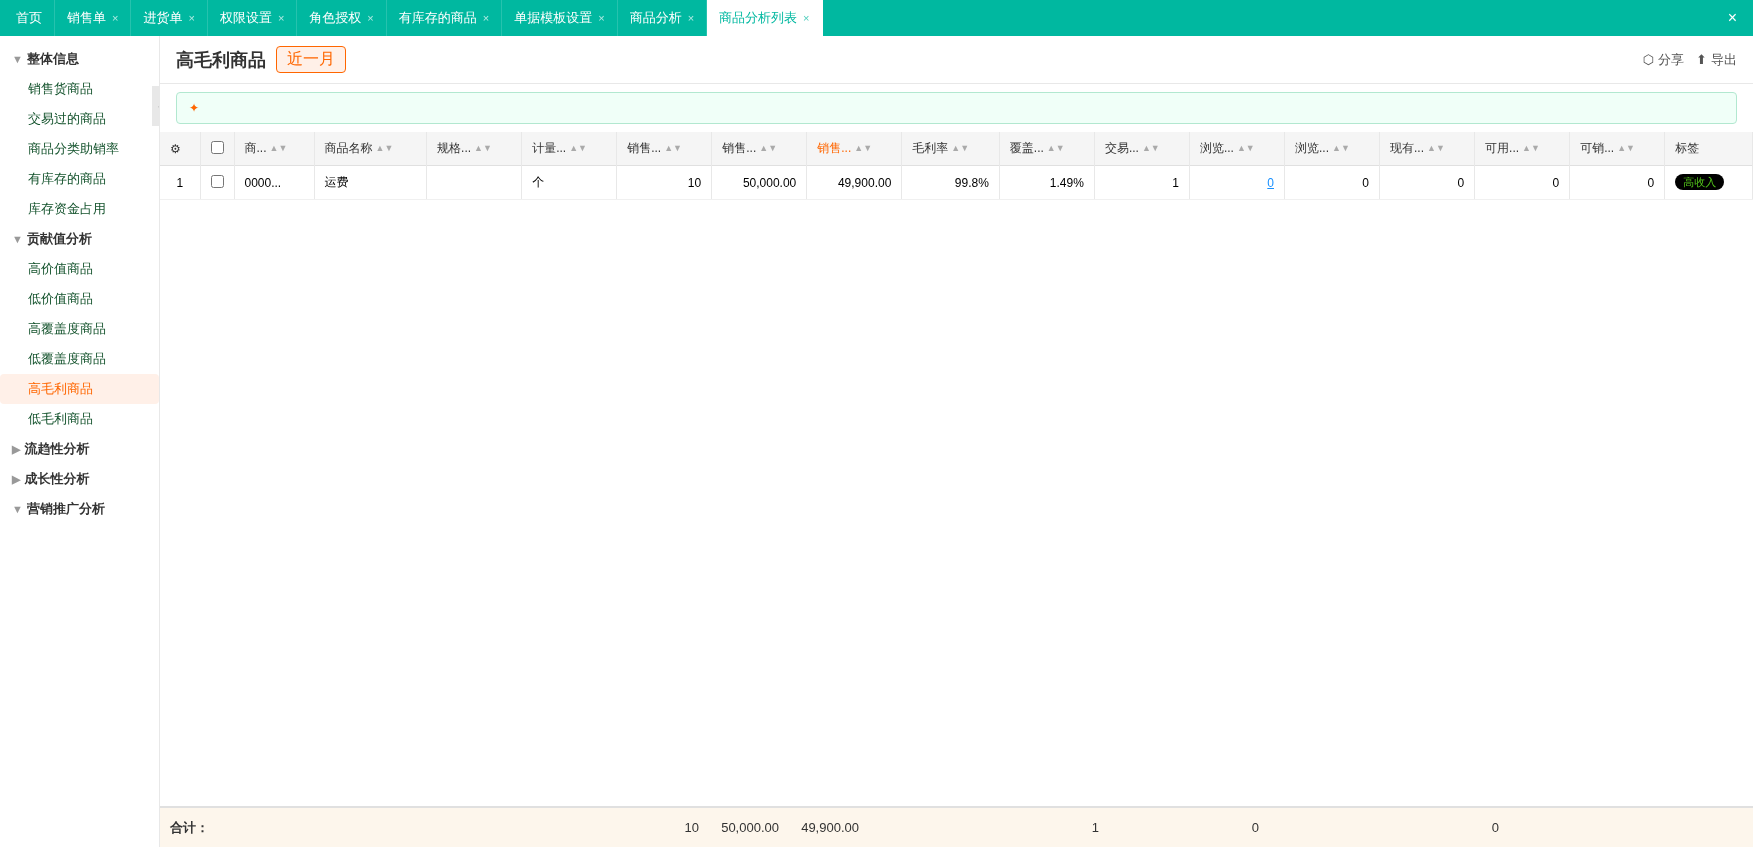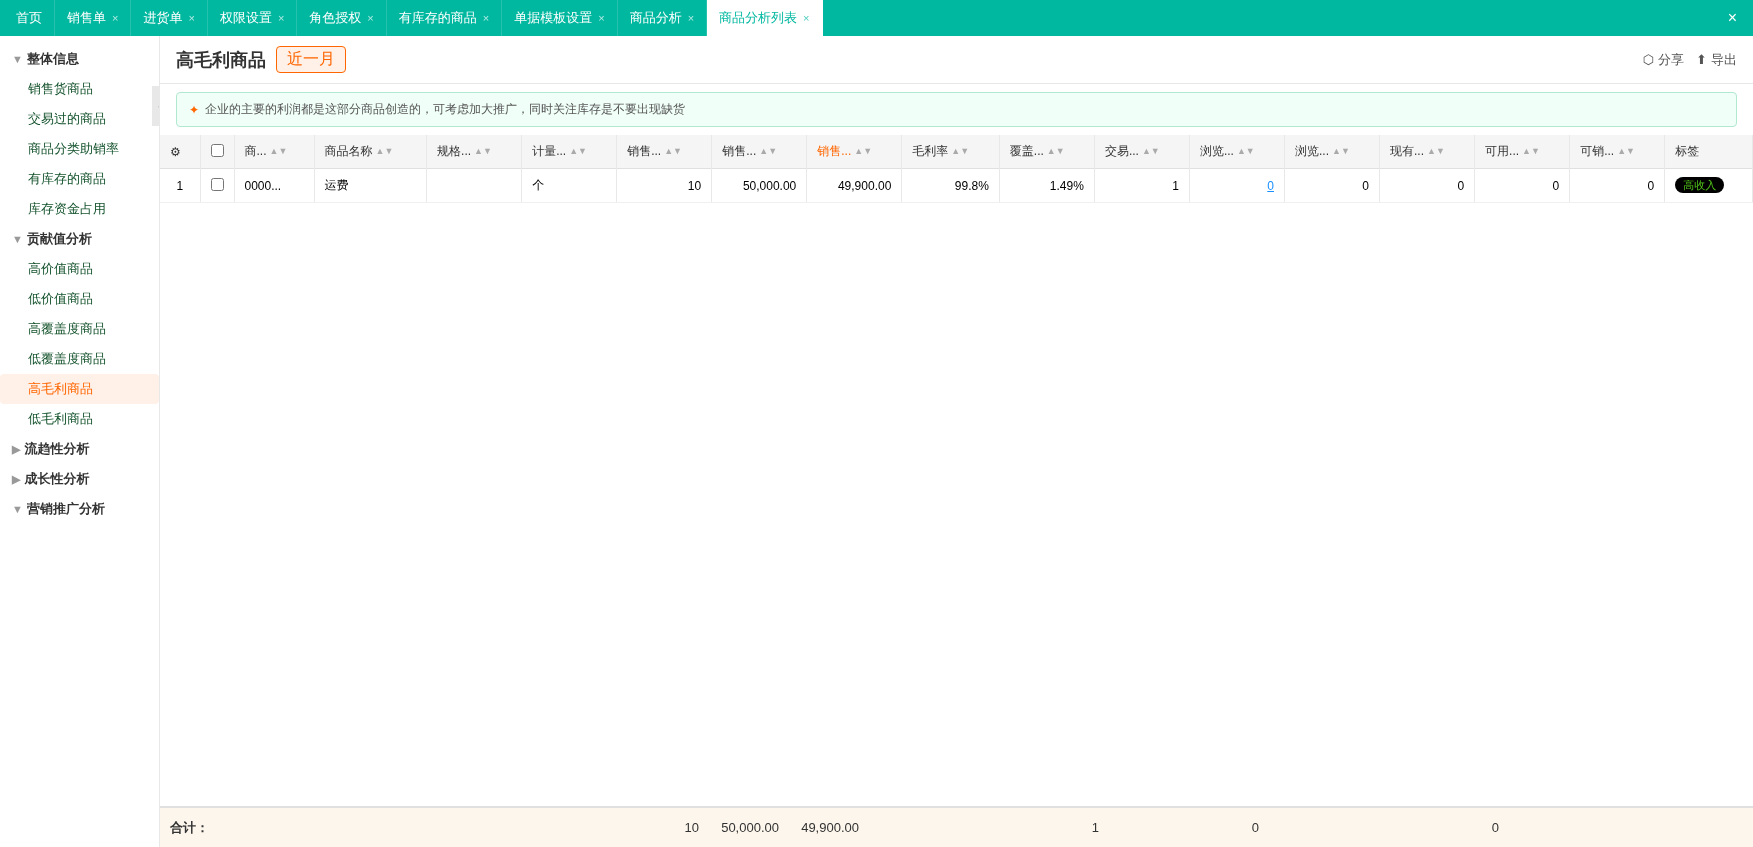"企业的主要的利润都是这部分商品创造的，可考虑加大推广，同时关注库存是不要出现缺货" span { html: <span>企业的主要的利润都是这部分商品创造的，可考虑加大推广，同时关注库存是不要出现缺货</span> -> none }
